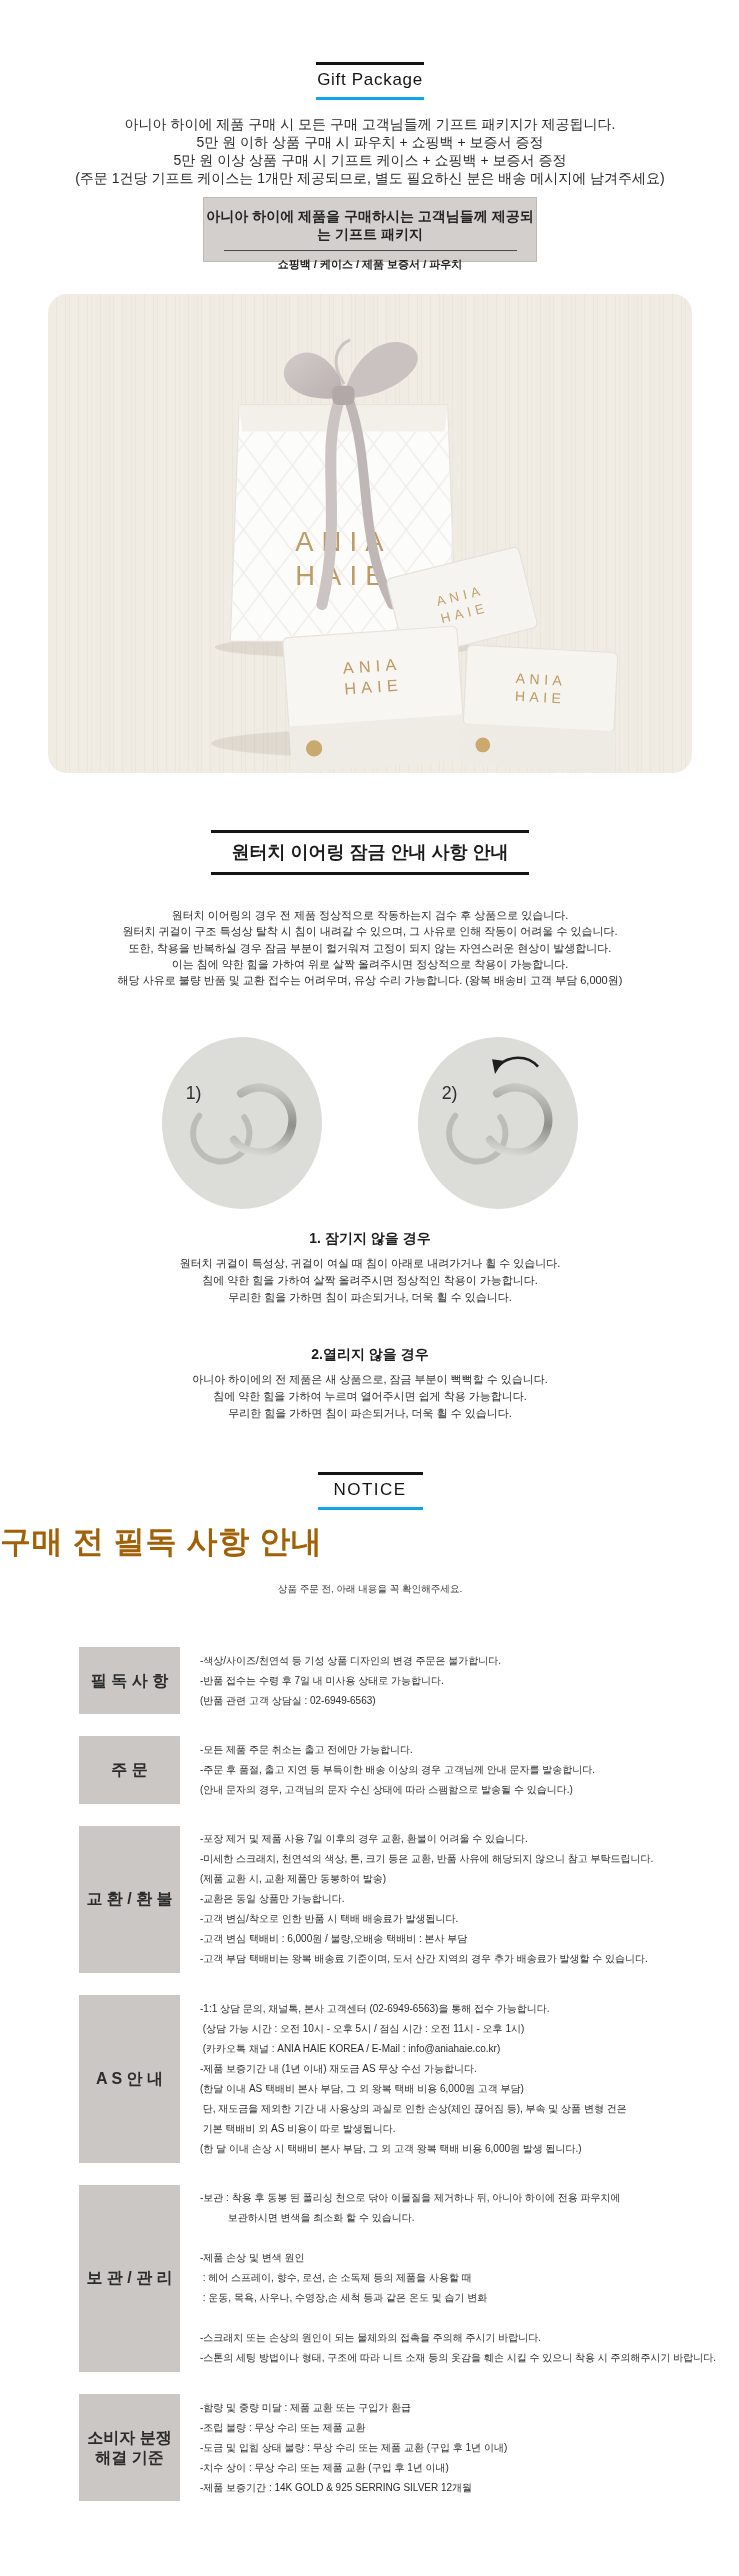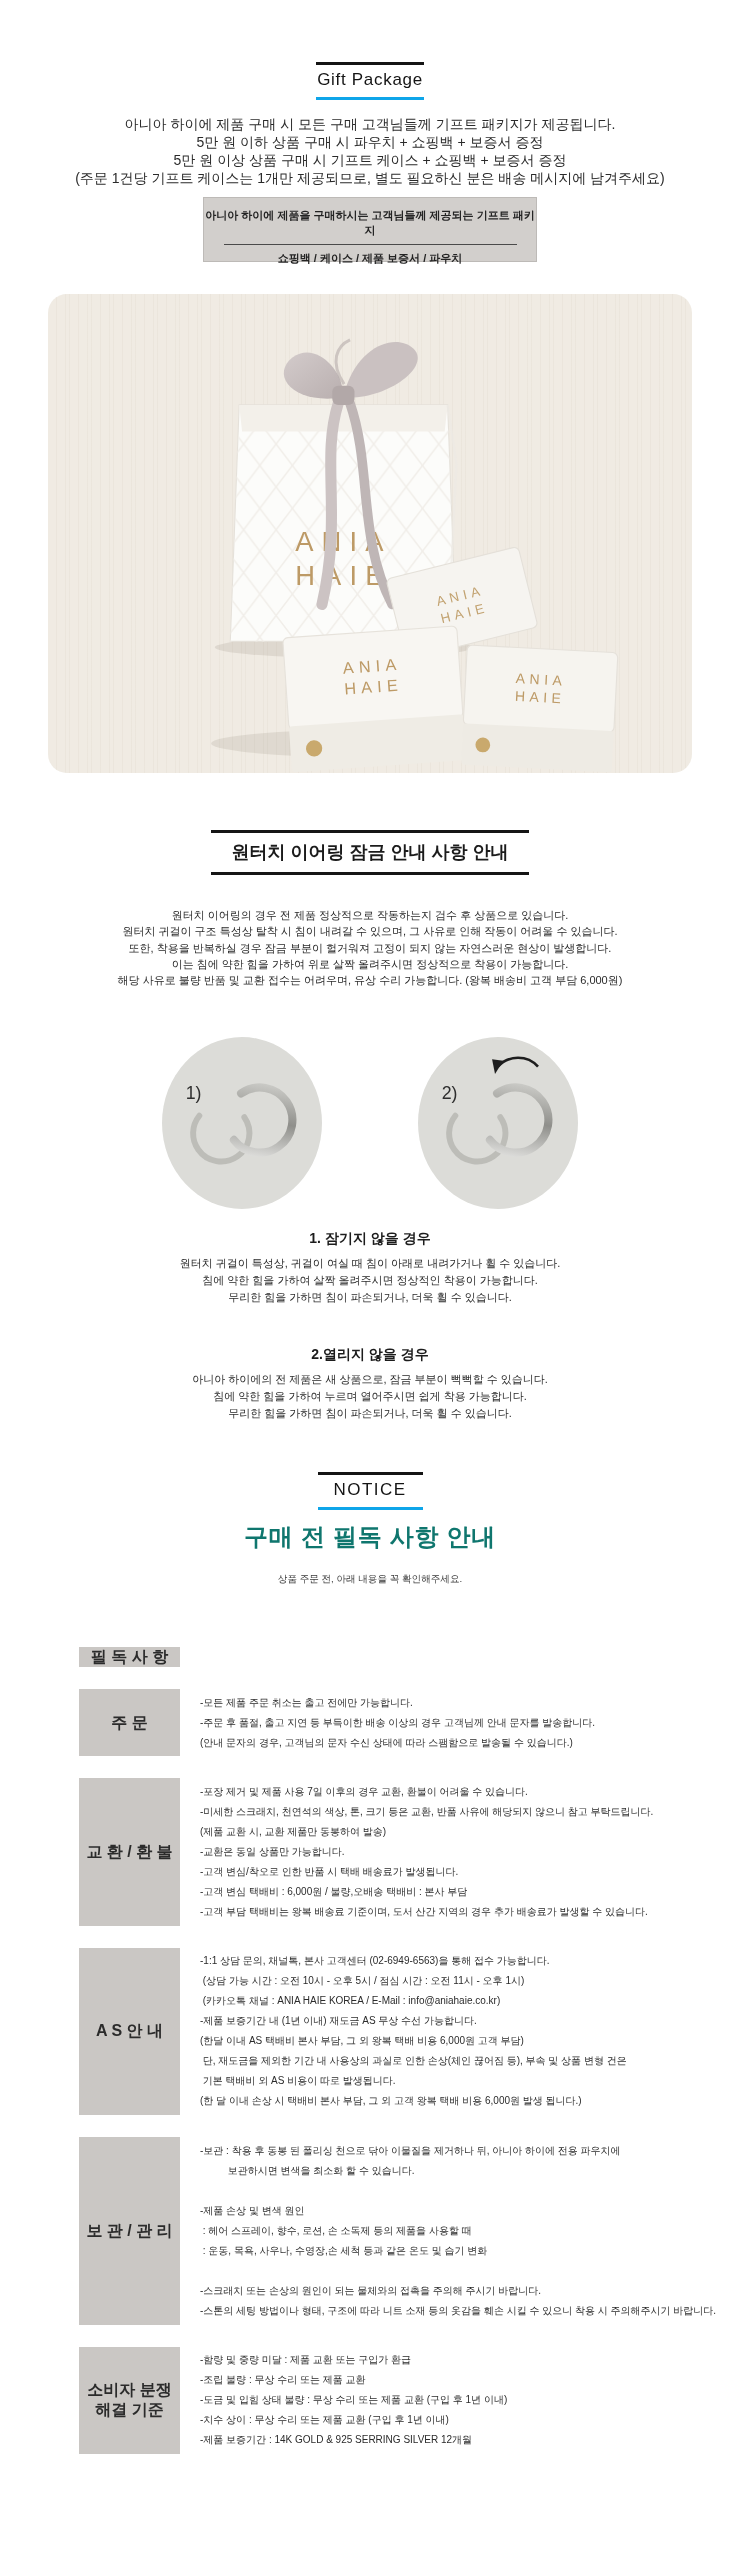"아니아 하이에 제품을 구매하시는 고객님들께" .graybox .l1 { font-size: 11px -> 14px }
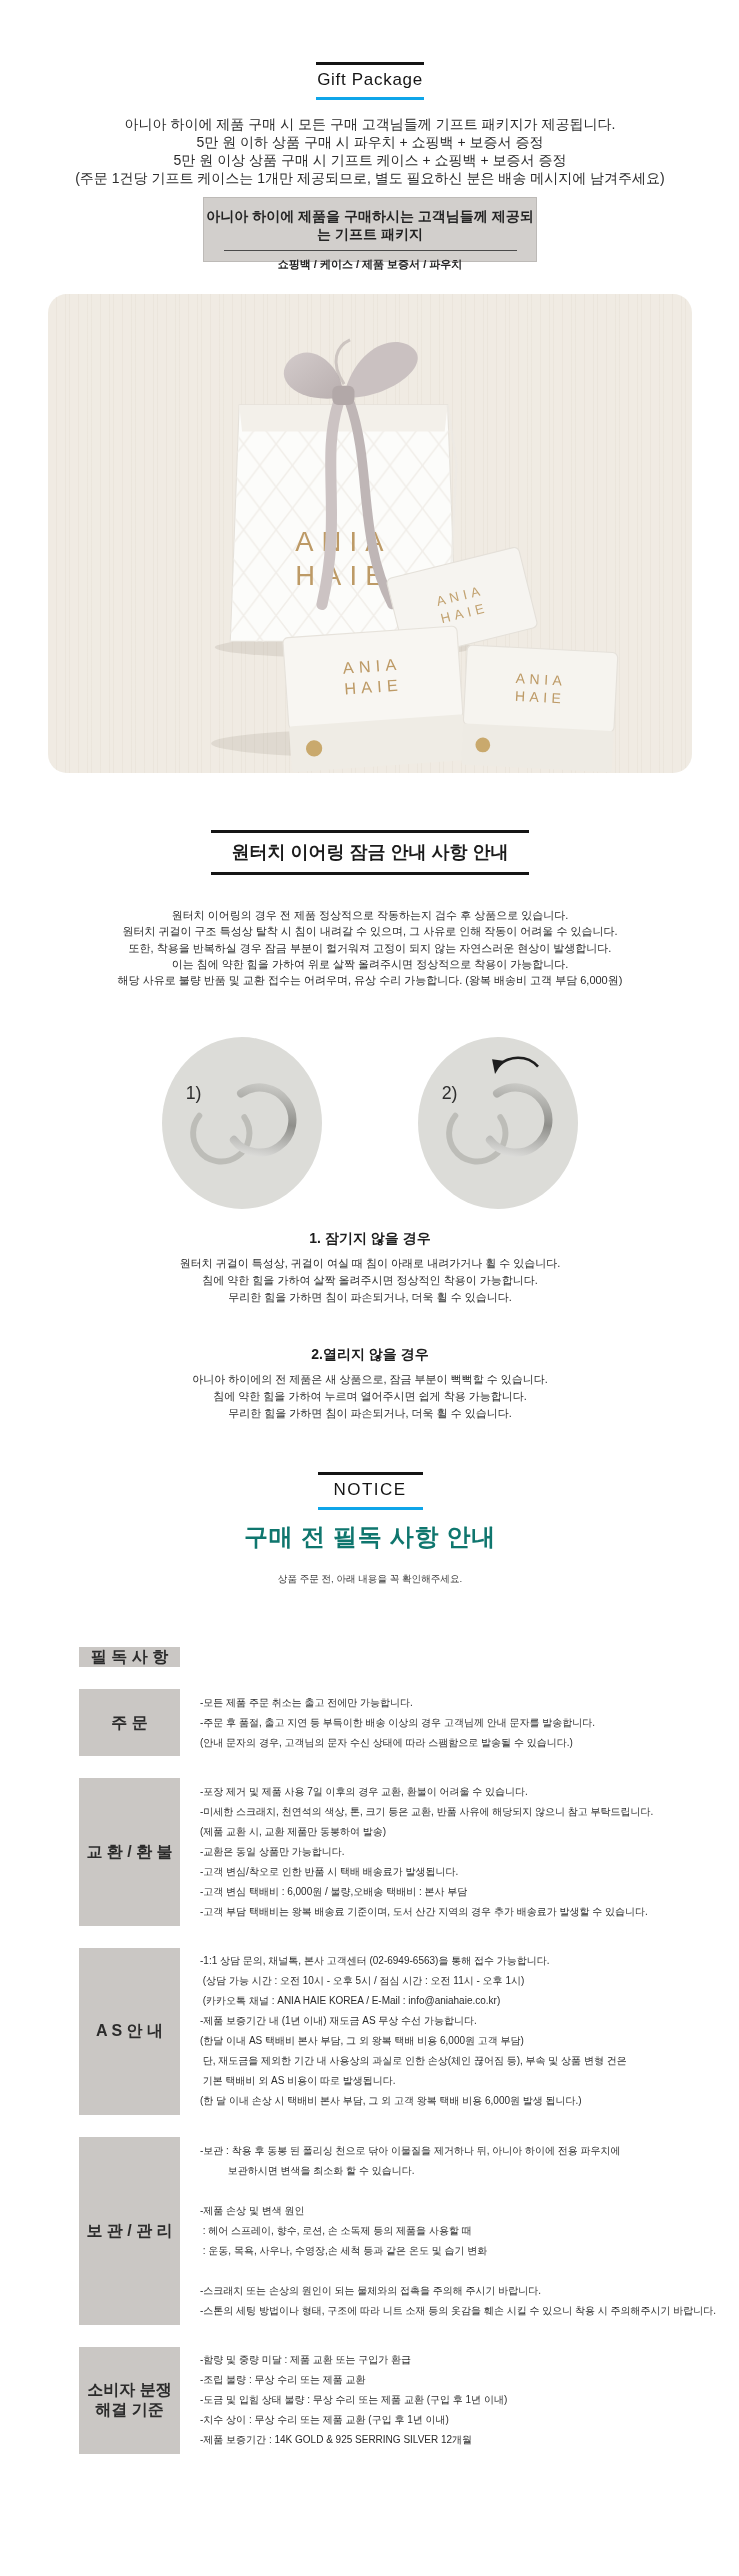"구매 전 필독 사항 안내" .bigtitle { color: #0f766e -> #a16207; font-size: 24px -> 31px; text-align: center -> left }
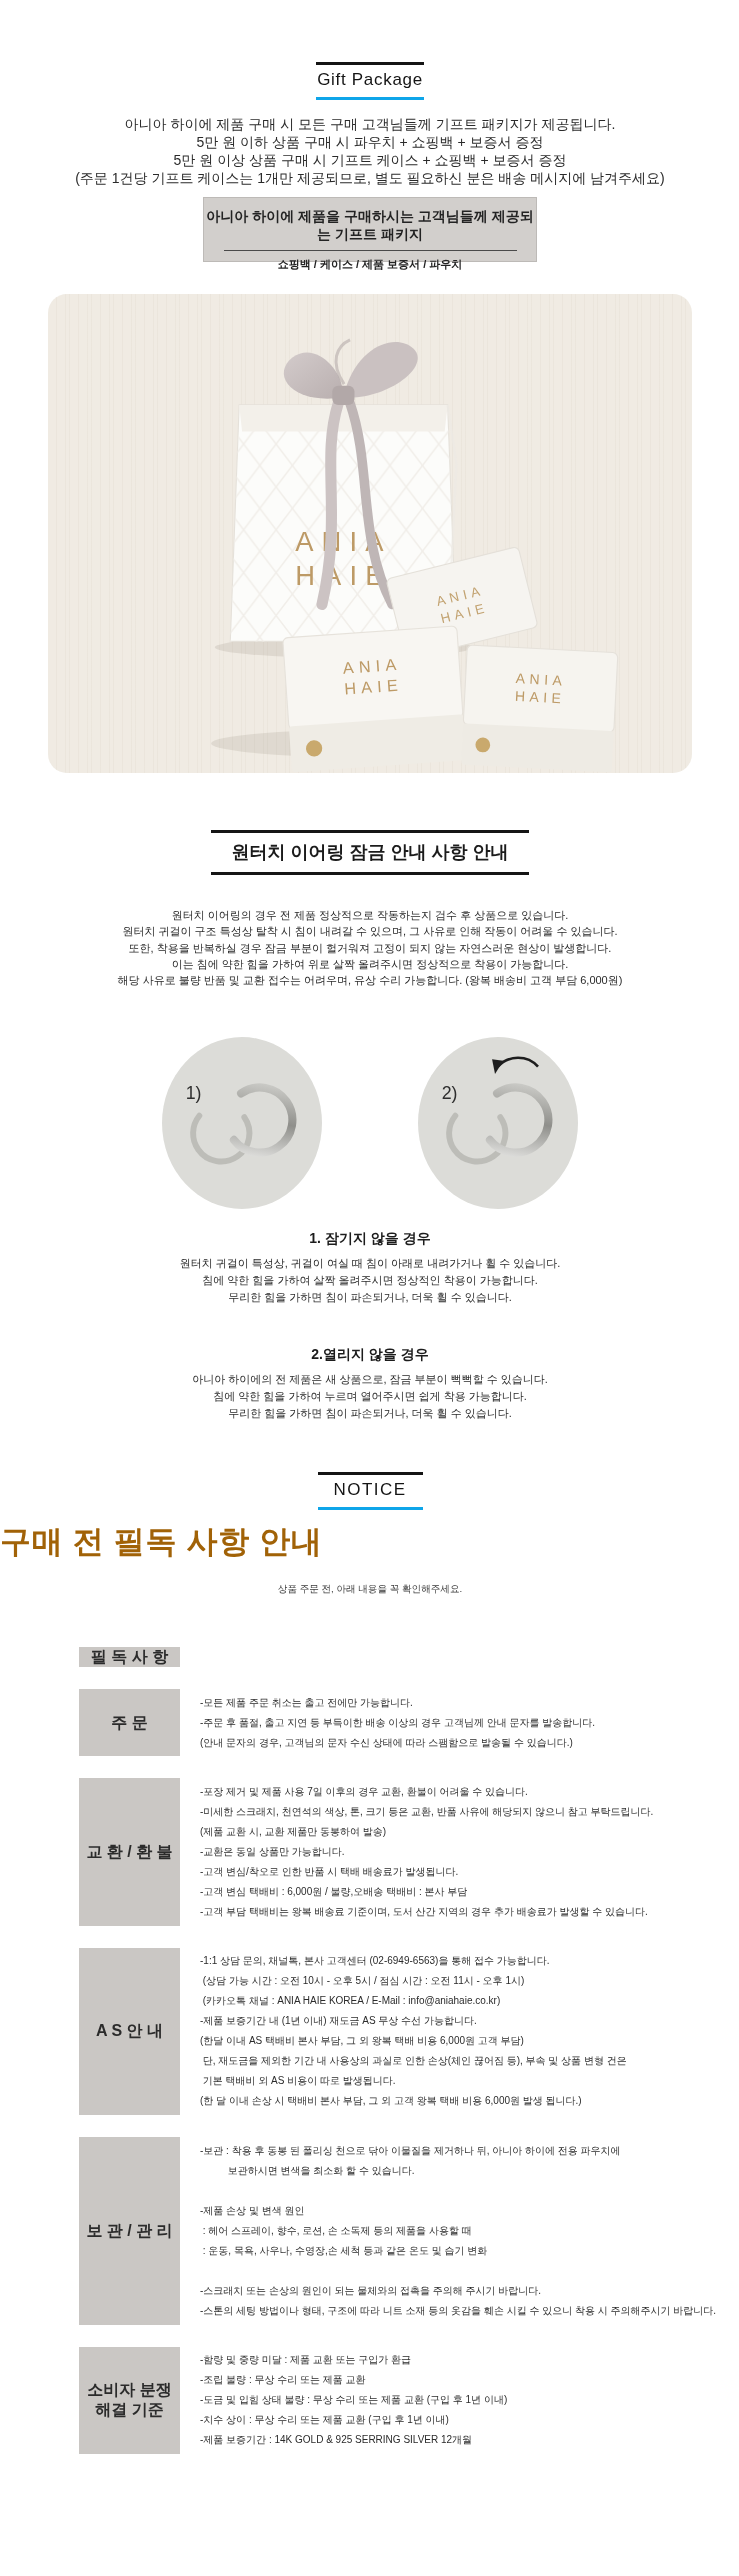"-색상/사이즈/천연석 등 기성 상품 디자인의" div.tcontent { html: none -> <div> <div>-색상/사이즈/천연석 등 기성 상품 디자인의 변경 주문은 불가합니다.</div> <div>-반품 접수는 수령 후 7일 내 미사용 상태로 가능합니다.</div> <div>(반품 관련 고객 상담실 : 02-6949-6563)</div> </div> }
